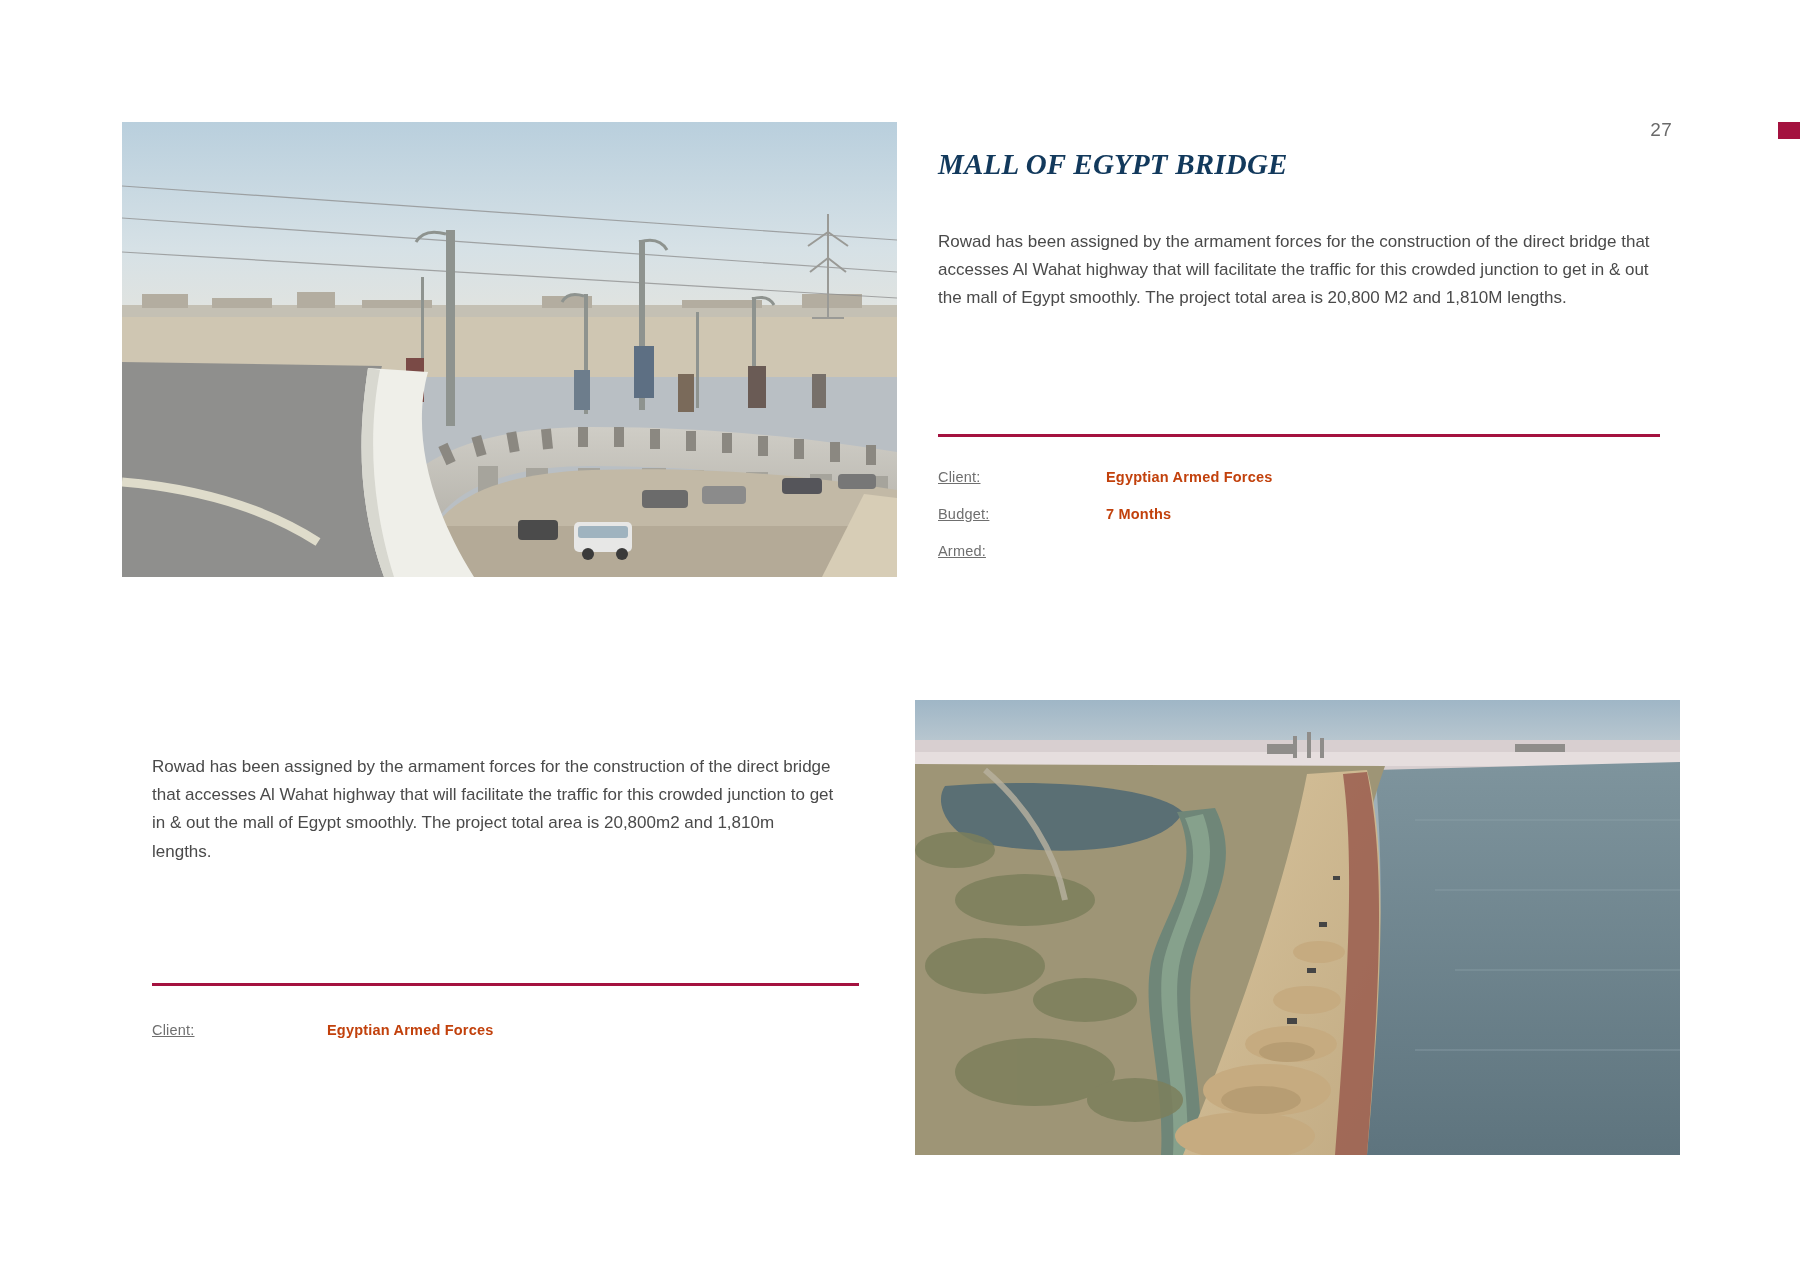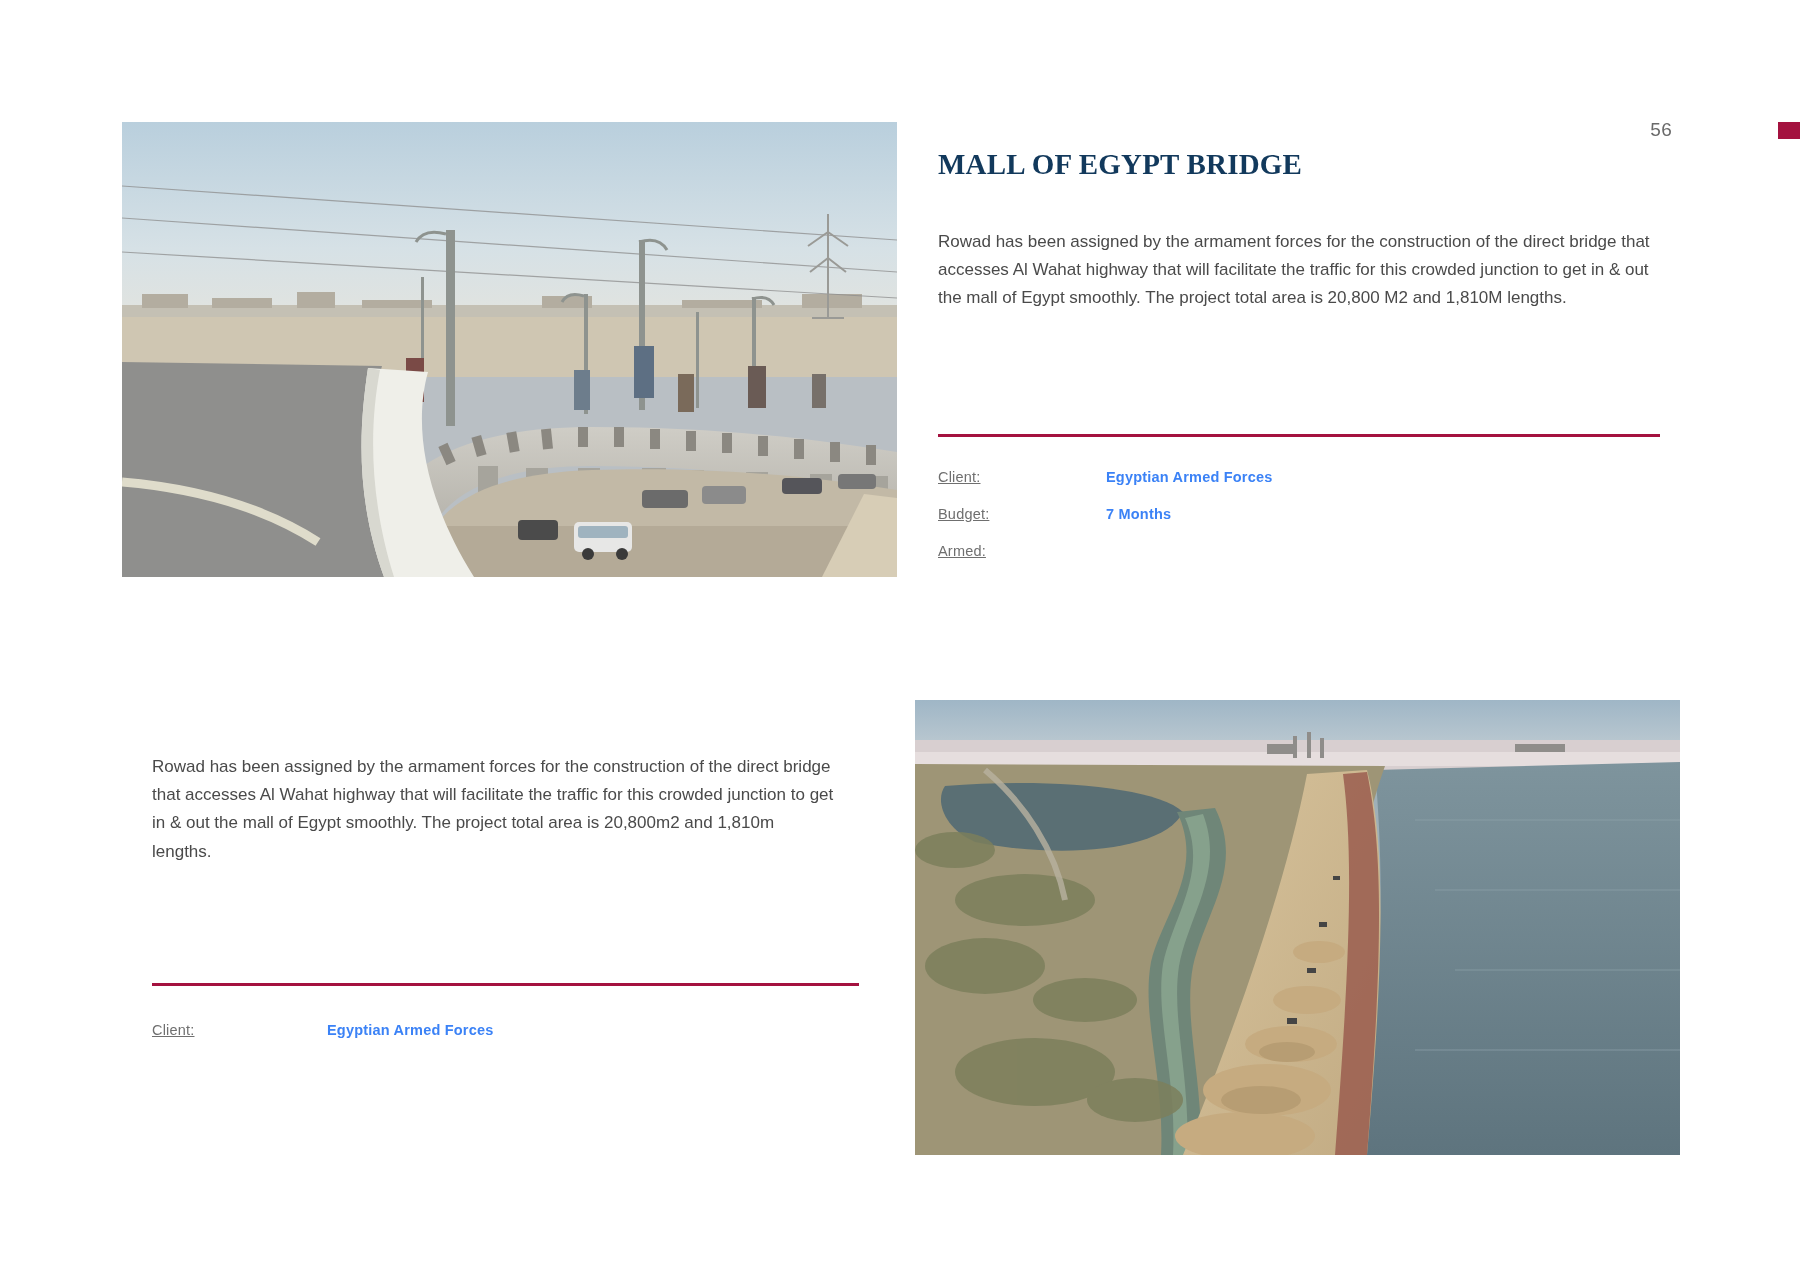"56" div.page-number { text: 56 -> 27 }
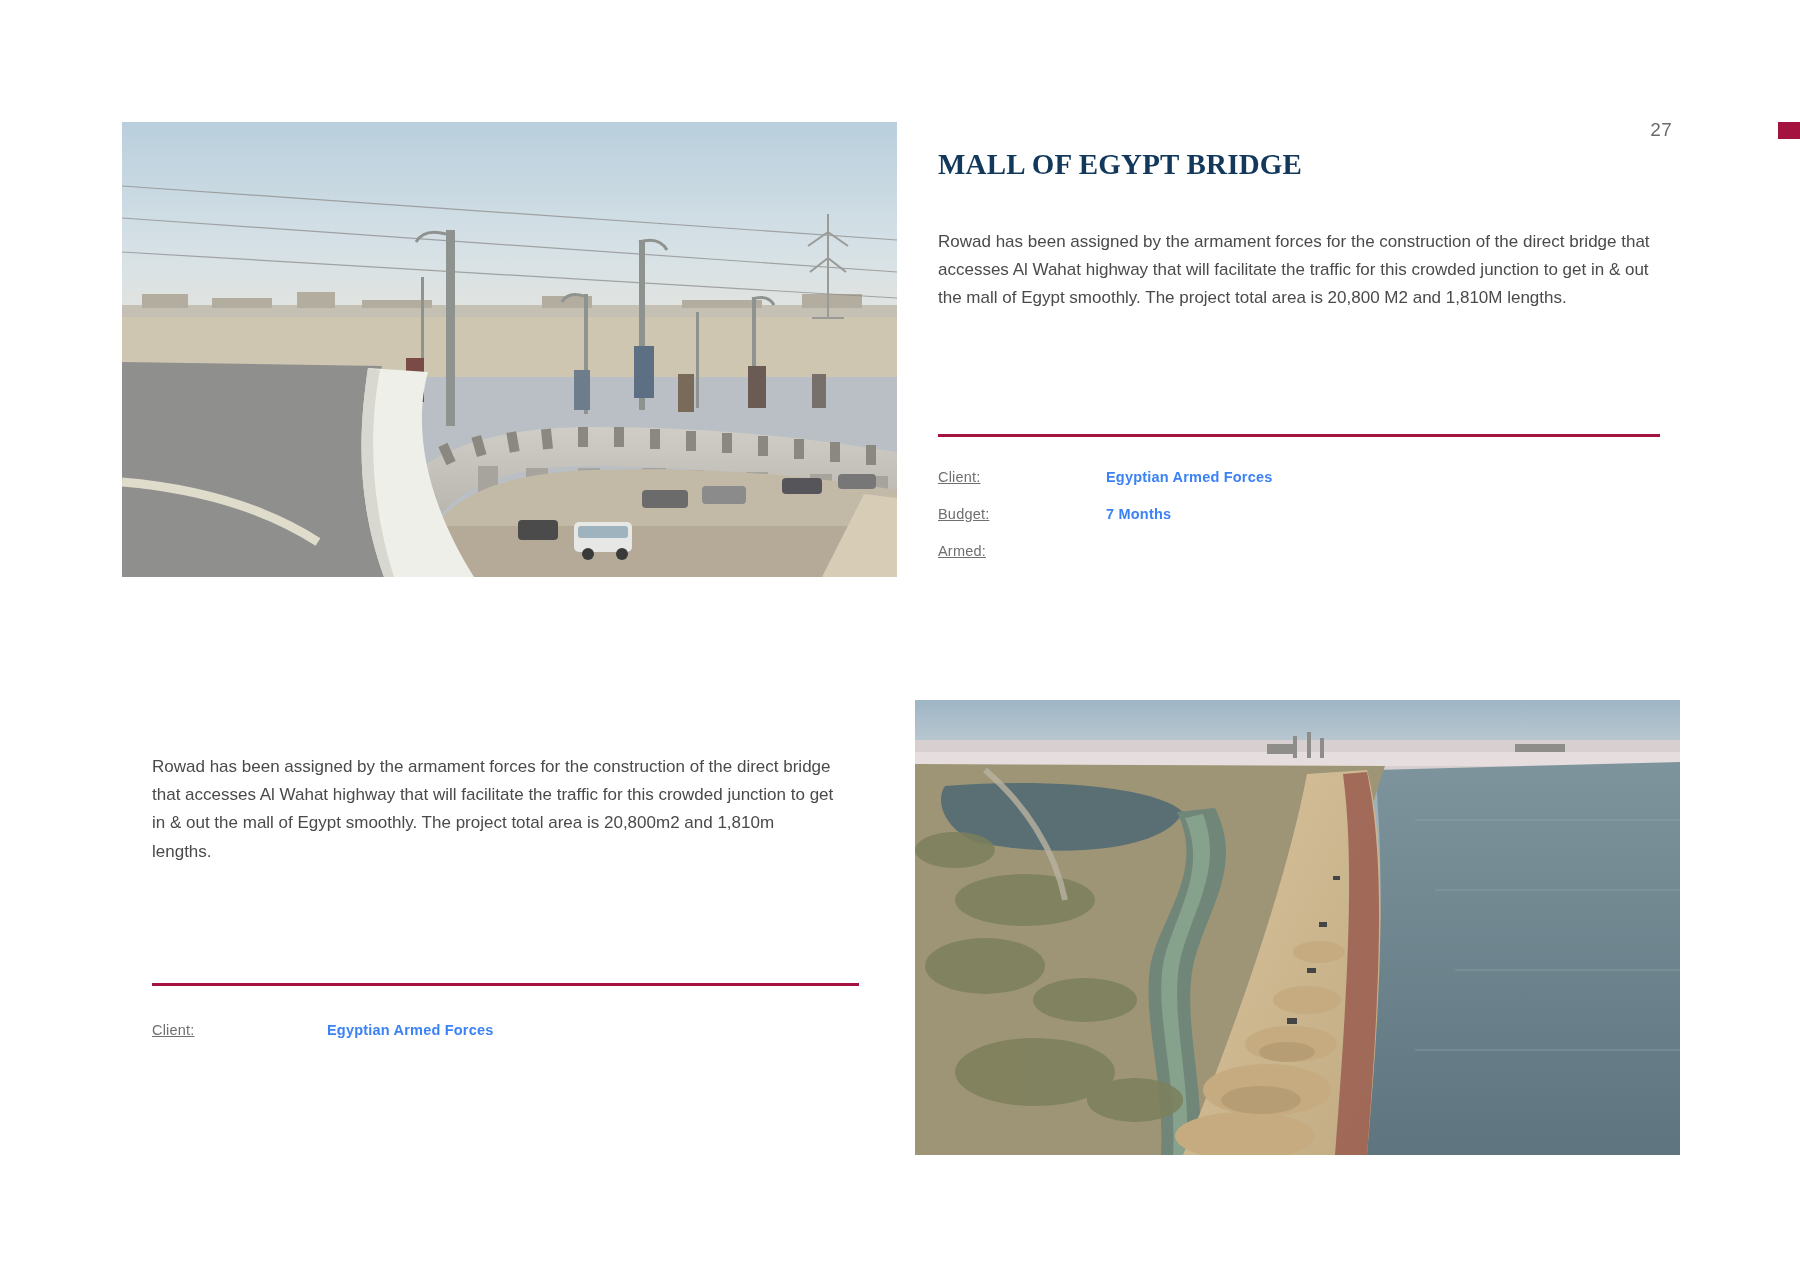"MALL OF EGYPT BRIDGE" .proj-title { font-style: none -> italic }
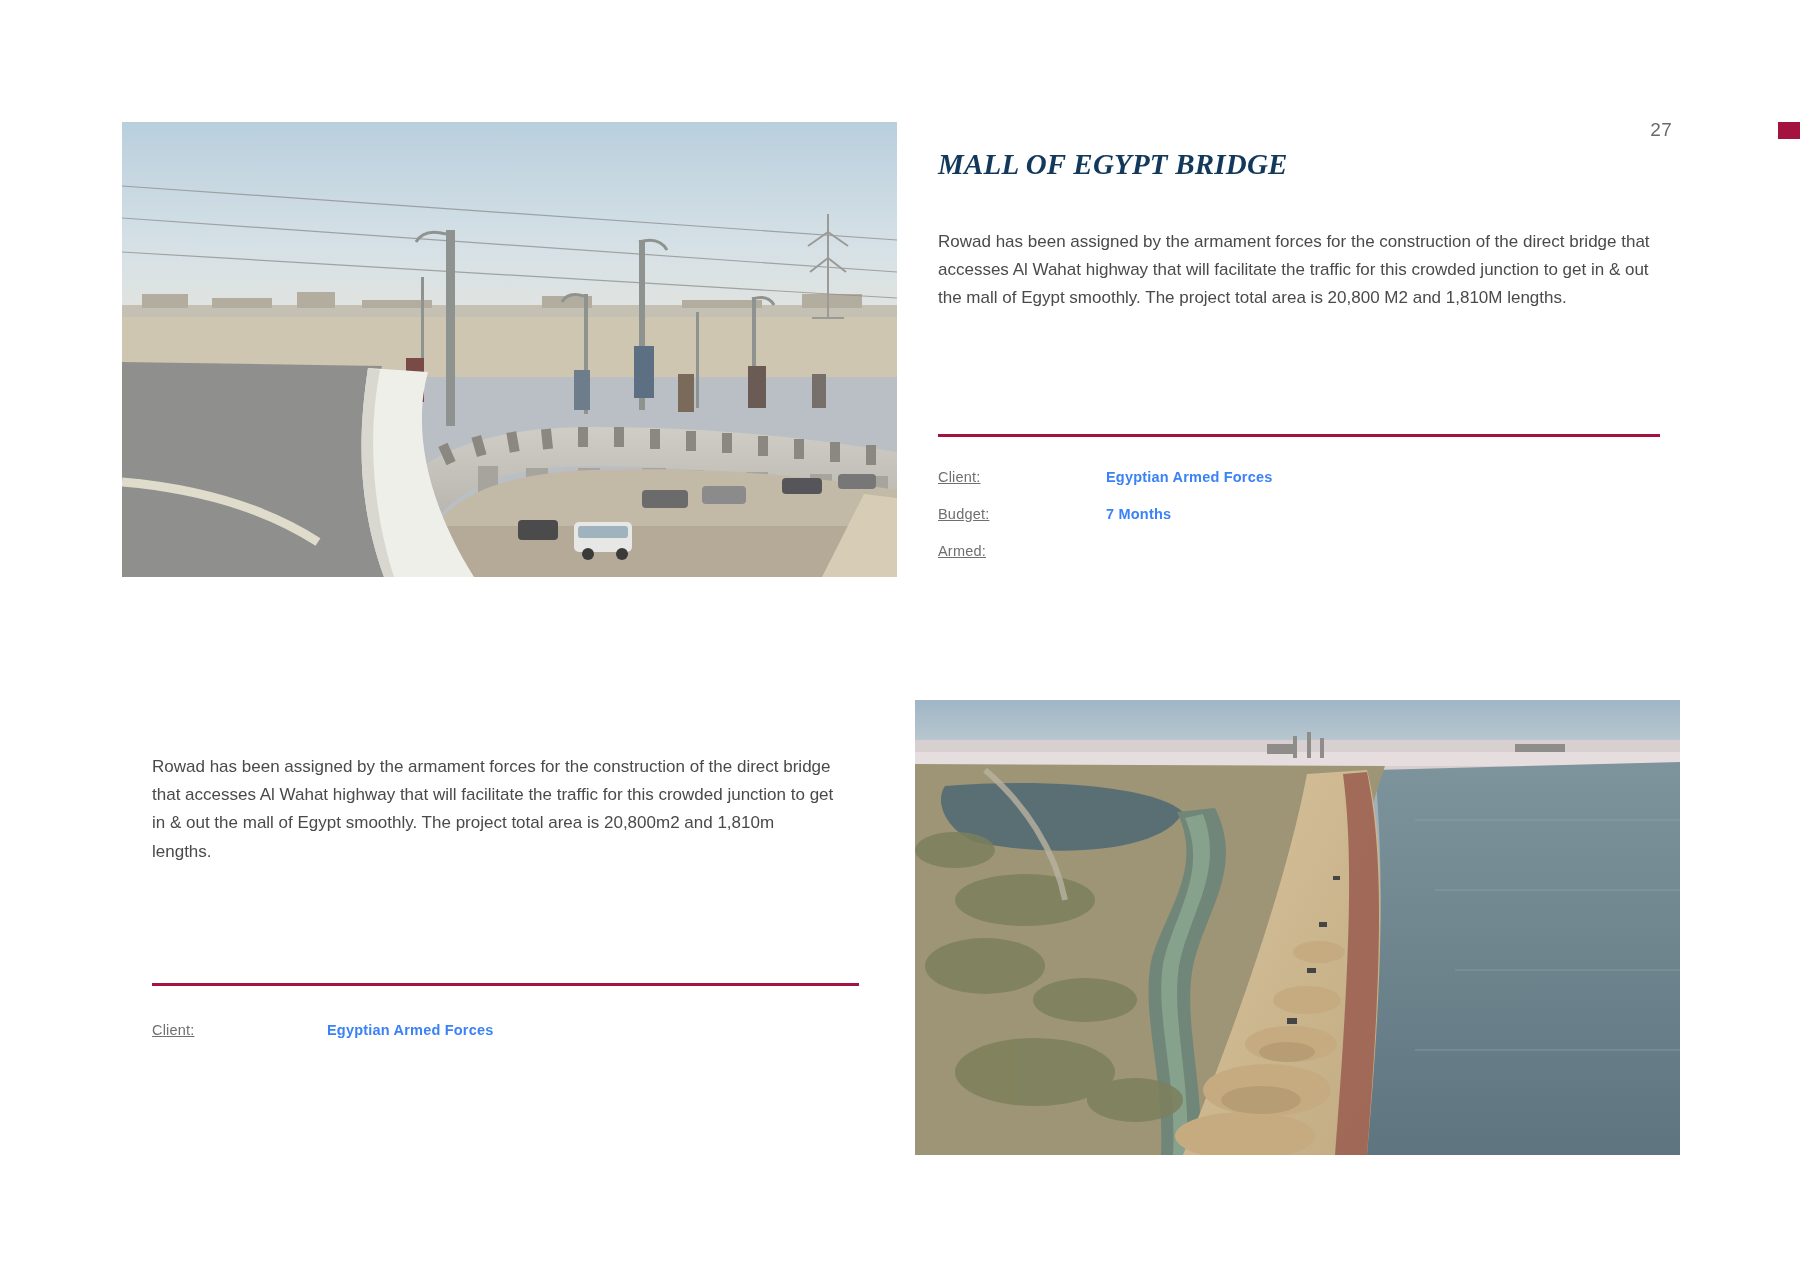"Egyptian Armed Forces" .meta-value { color: #3b82f6 -> #c2410c }
